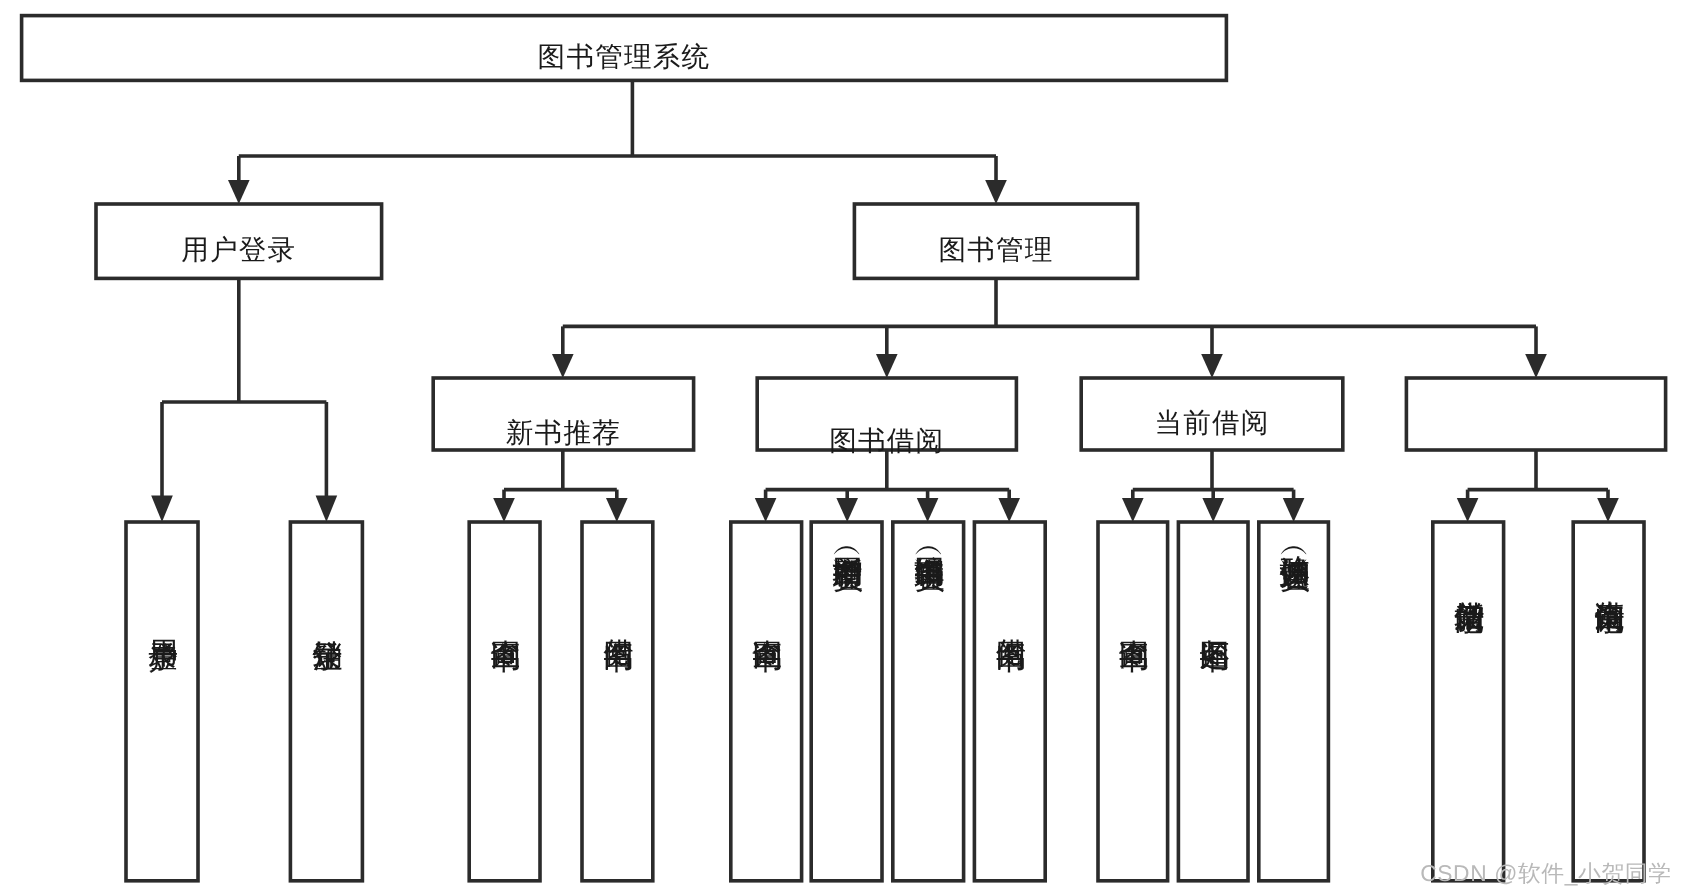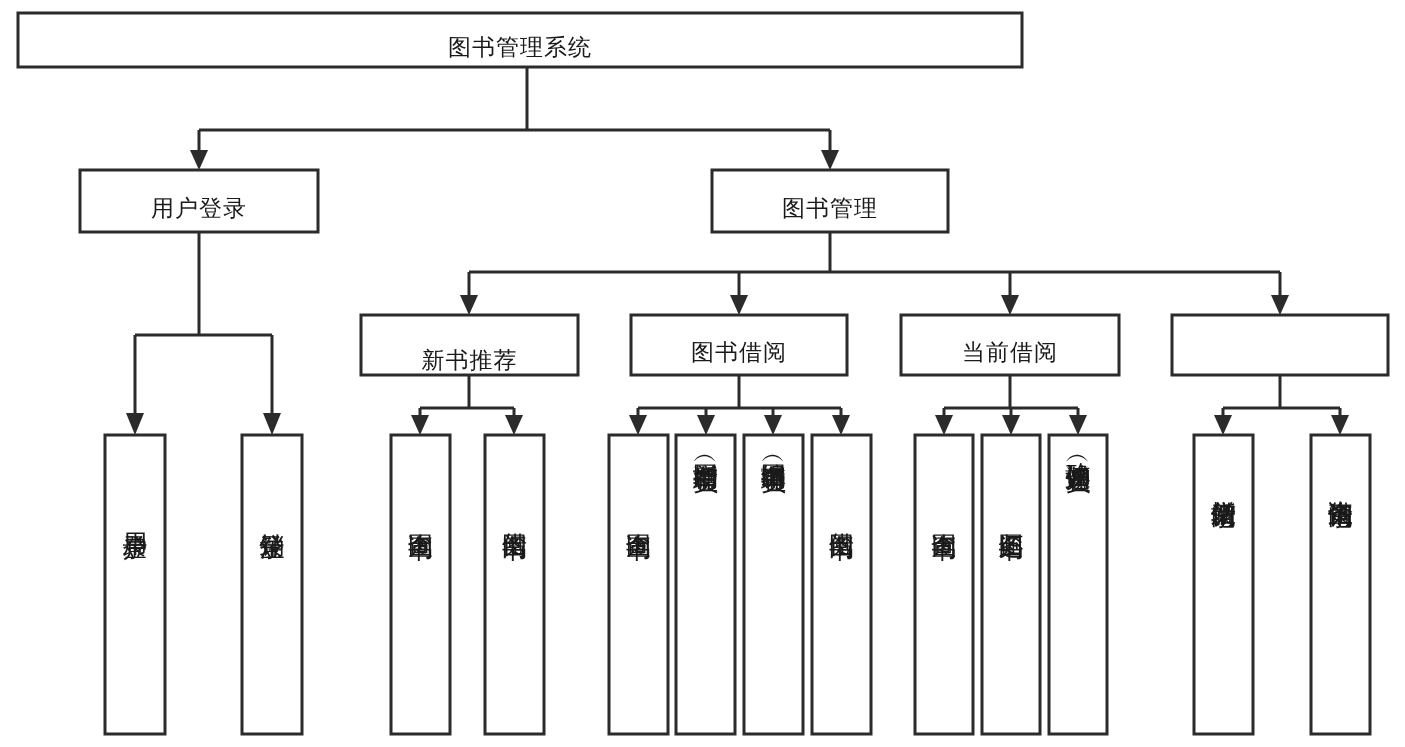"图书借阅" div.hlabel-wrap { top: 315px -> 330px }
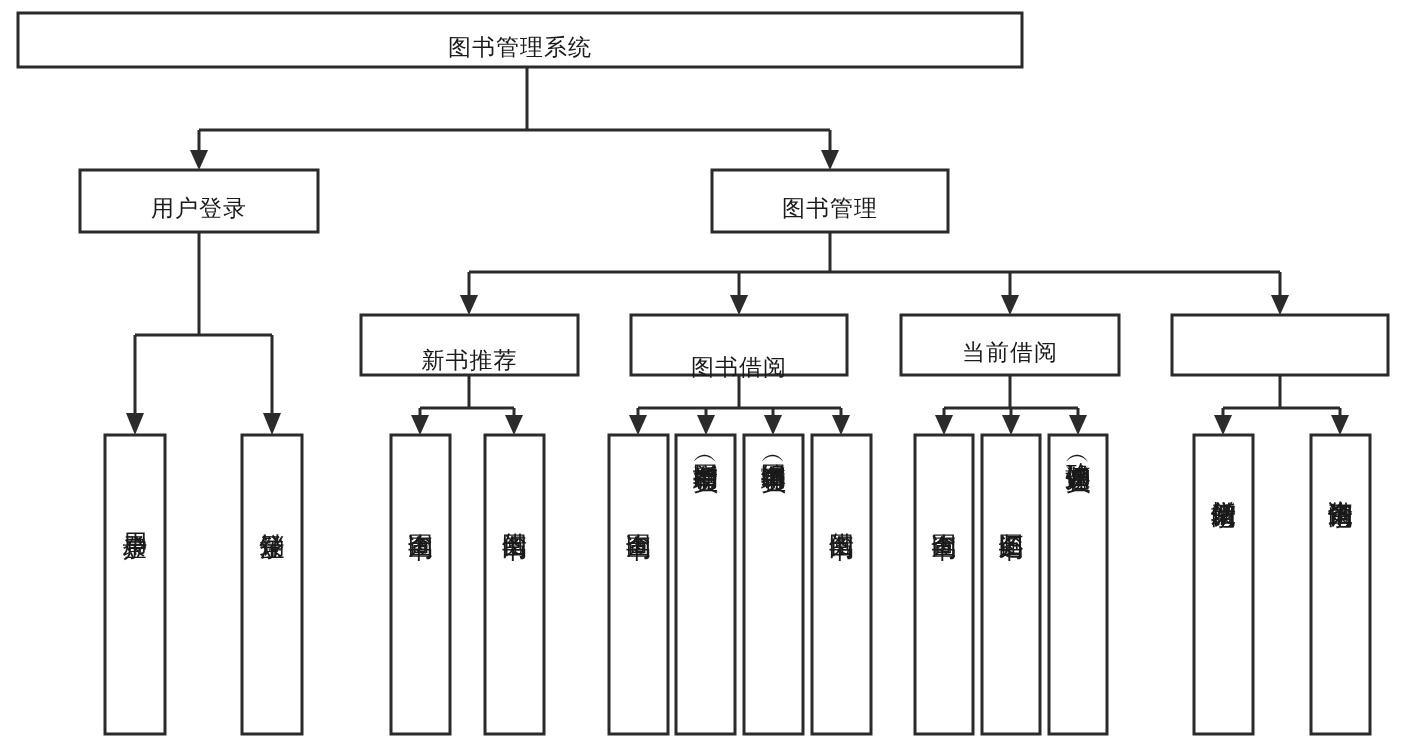"CSDN @软件_小贺同学" div { html: none -> <div>CSDN @软件_小贺同学</div> }
